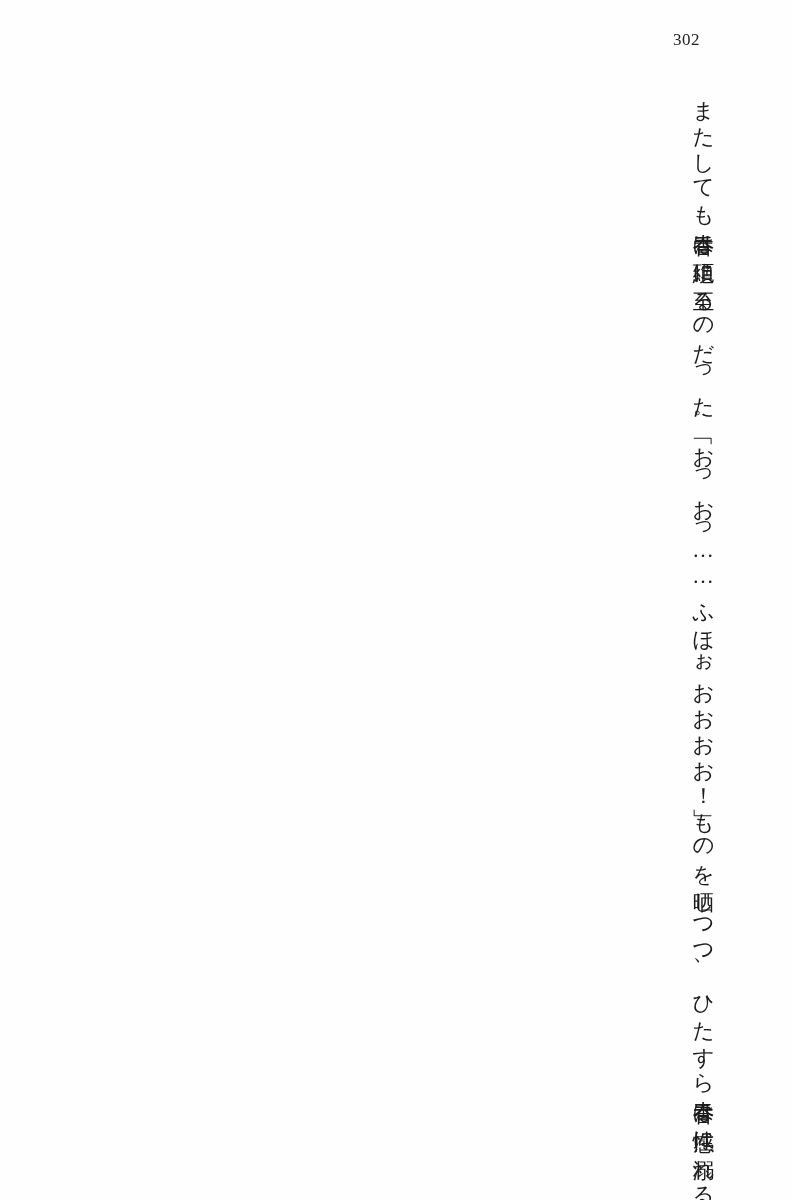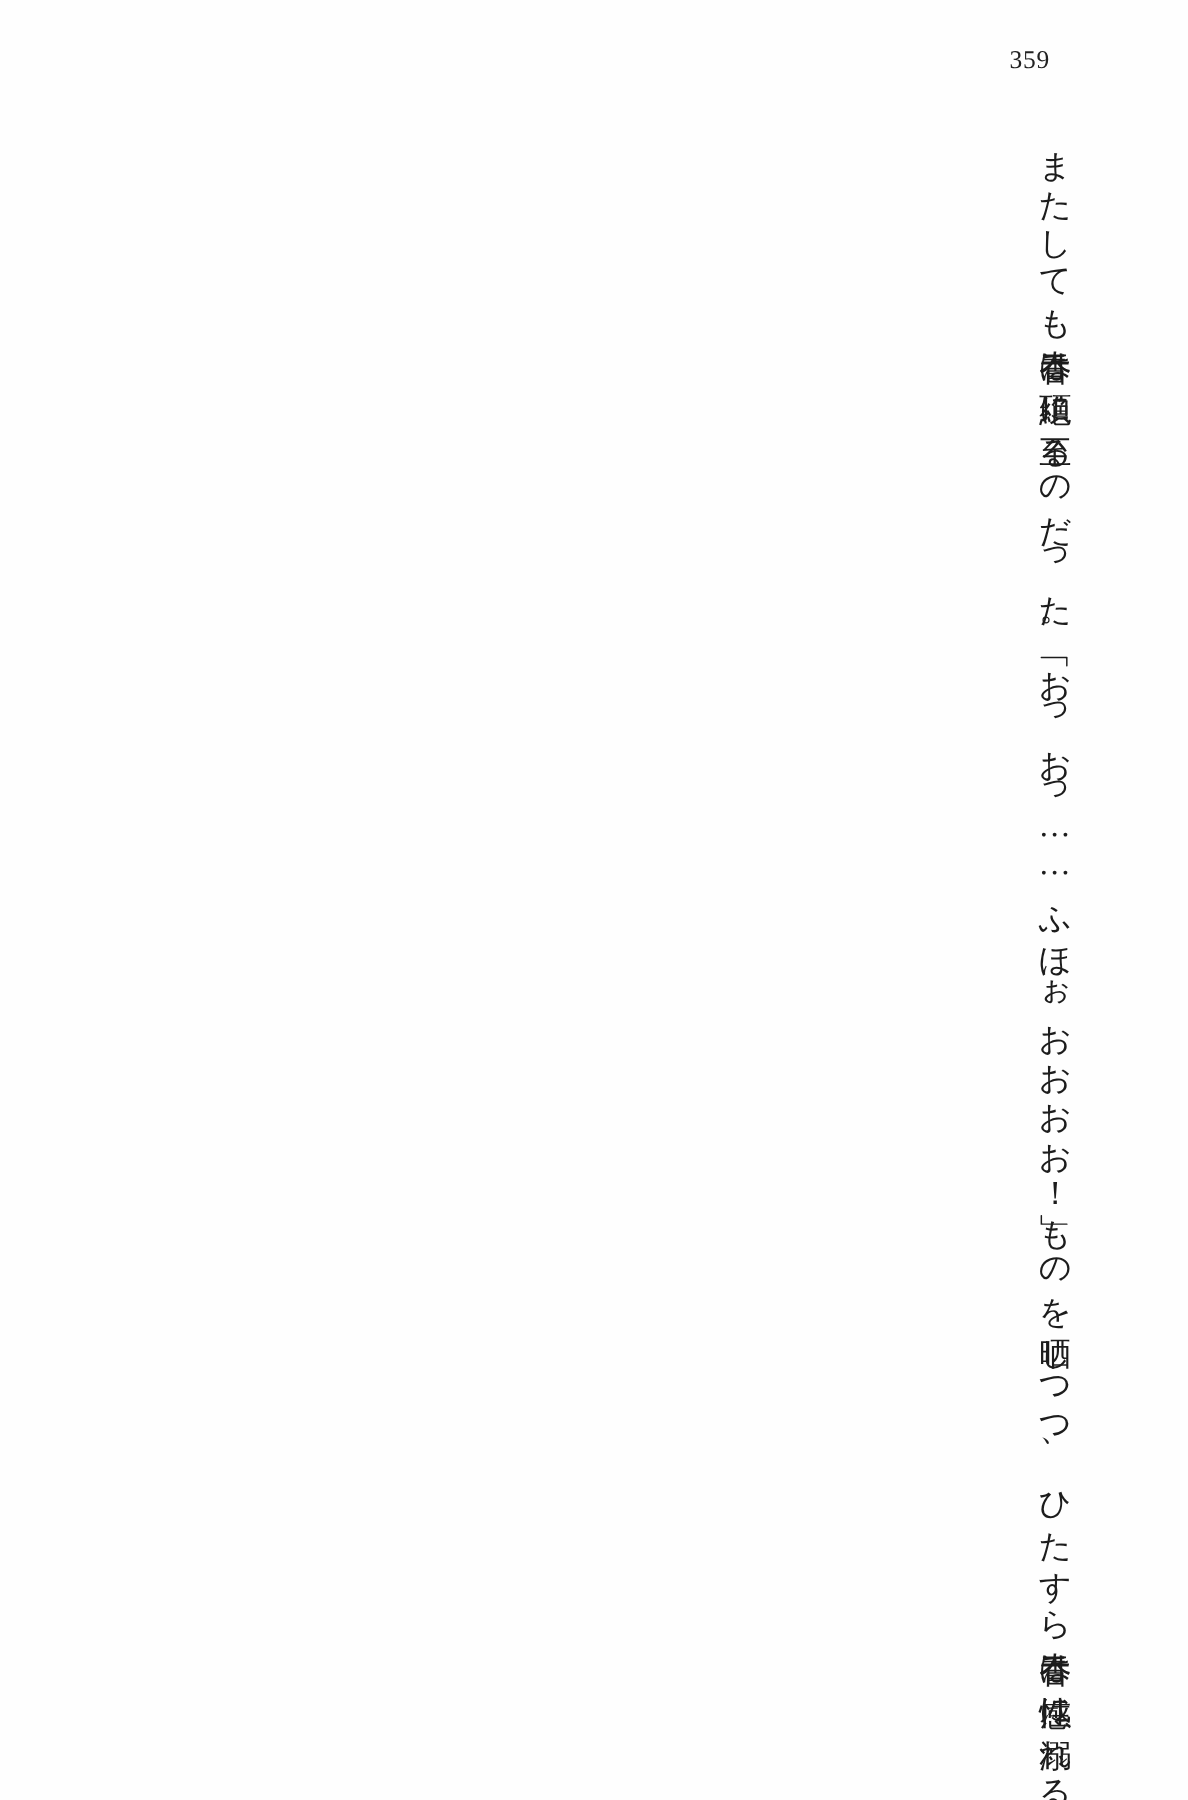"359" div.page-number { text: 359 -> 302 }
